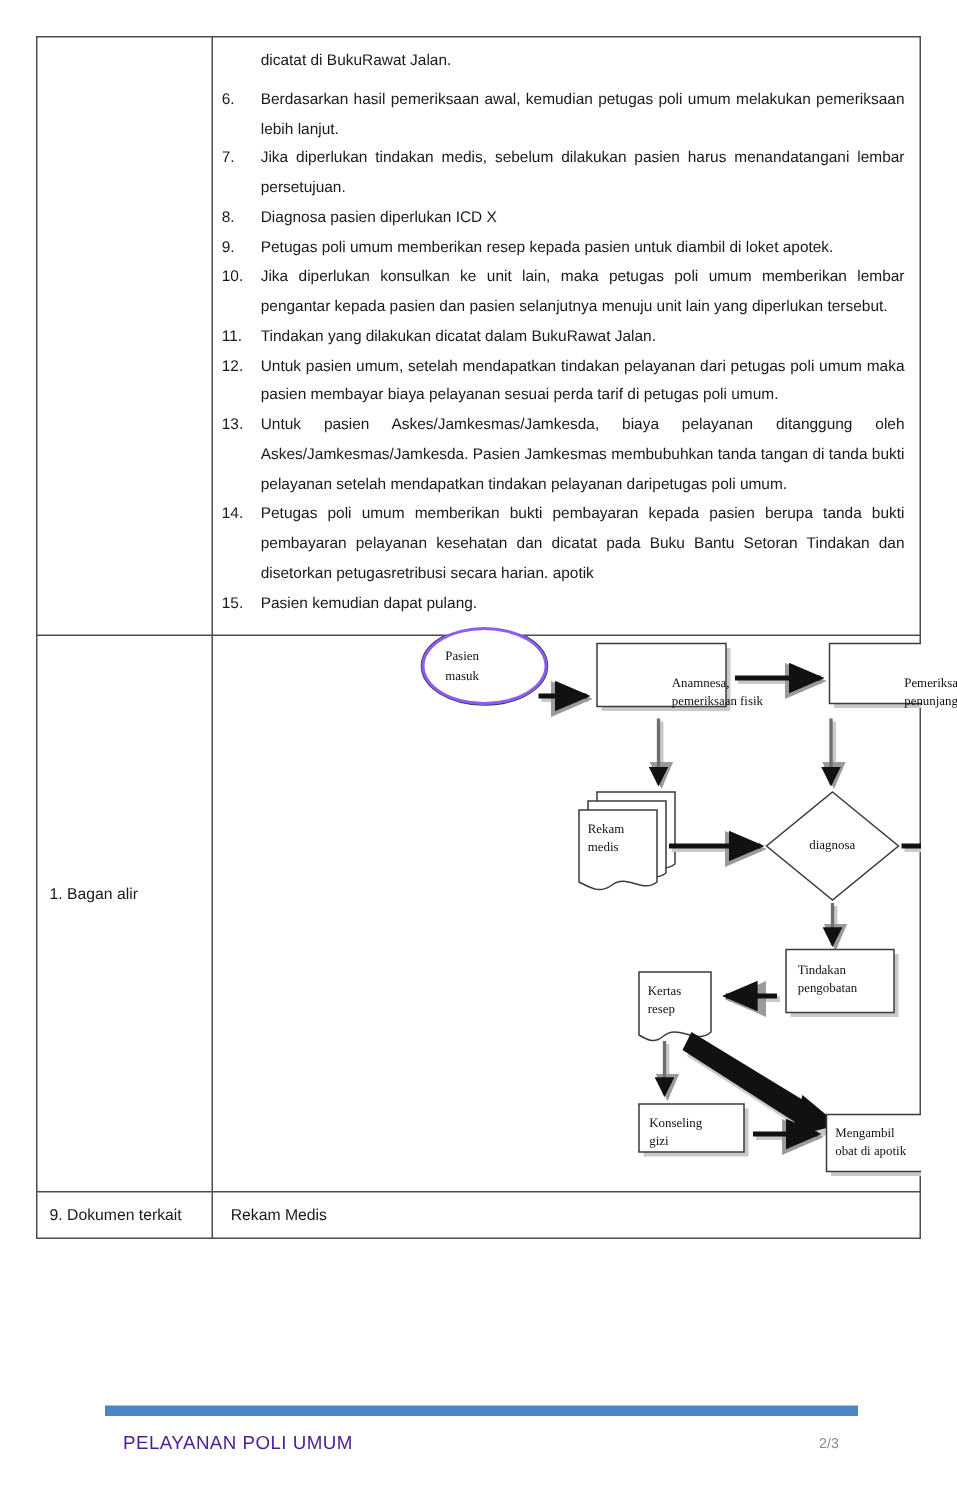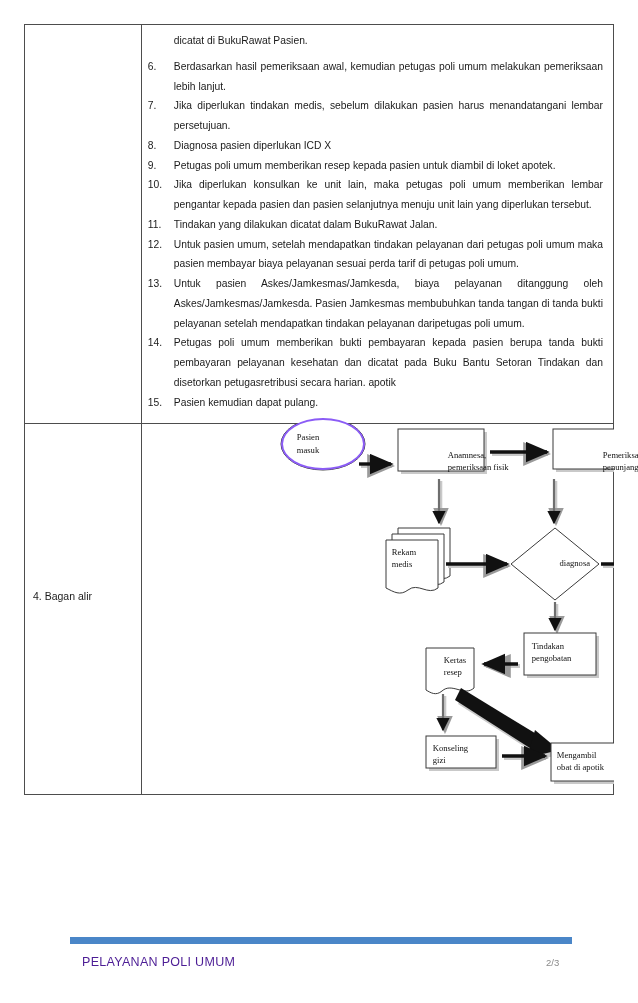"dicatat di BukuRawat Pasien." div.first-frag { text: Pasien -> Jalan }
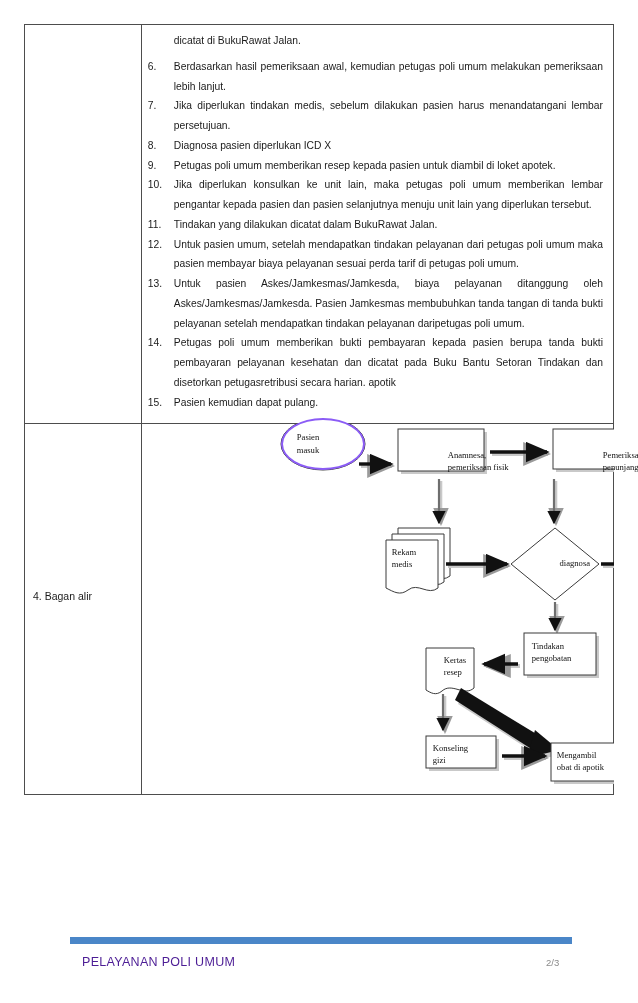"diagnosa" div.node { left: 401px -> 381px }
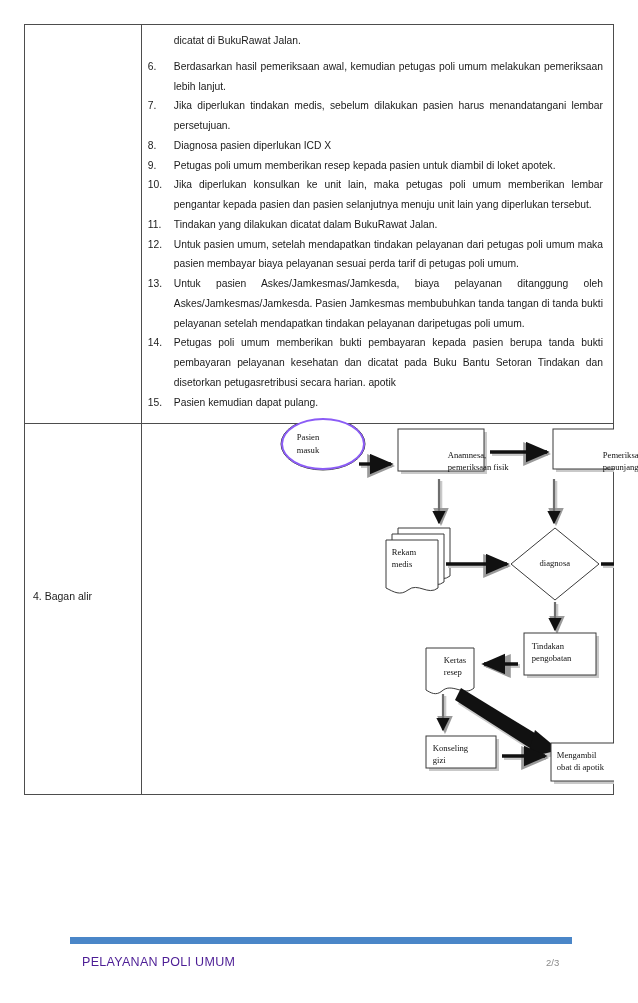"4. Bagan alir" div.label-cell { text: 4 -> 1 }
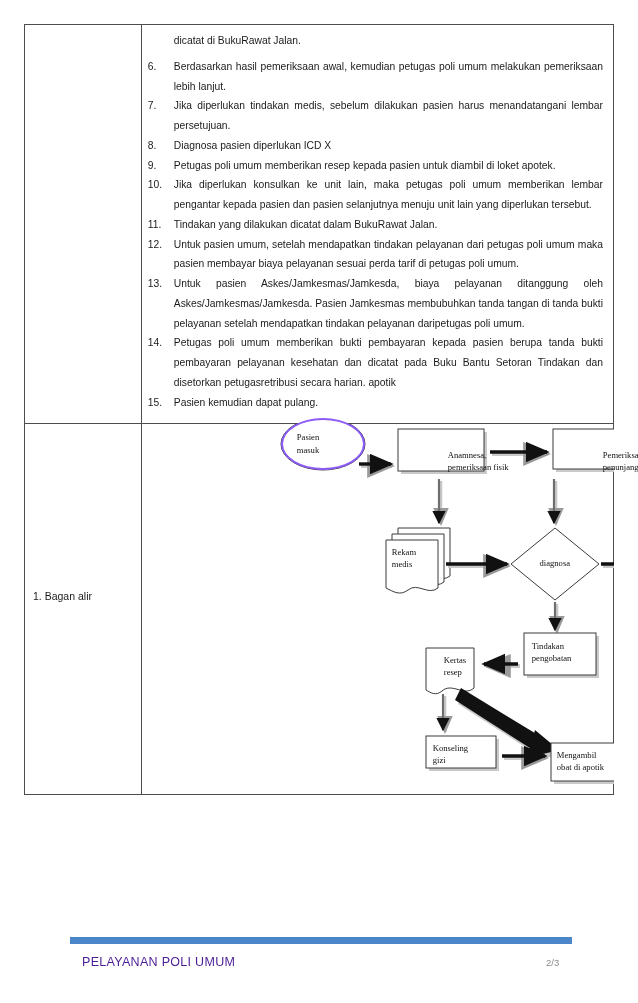"Kertas" div.node { left: 302px -> 290px }
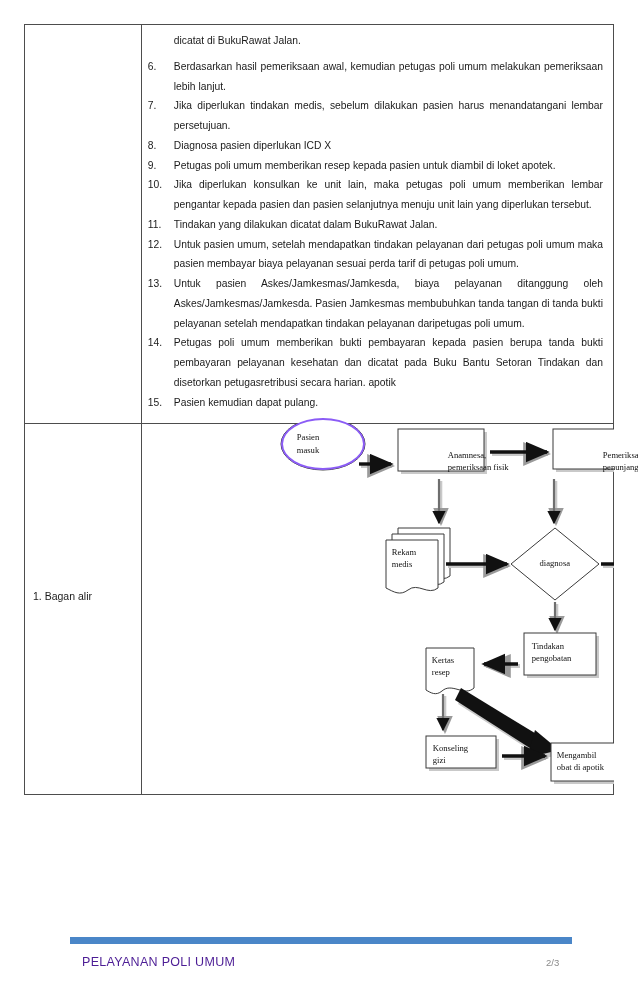"9. Dokumen terkait" tr { html: none -> <tr> <td> <div>9. Dokumen terkait</div> </td> <td> <div>Rekam Medis</div> </td> </tr> }
